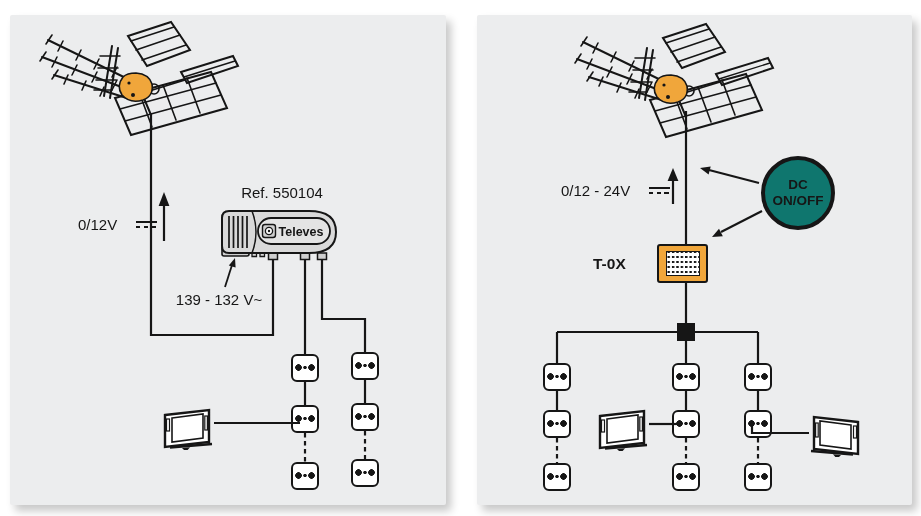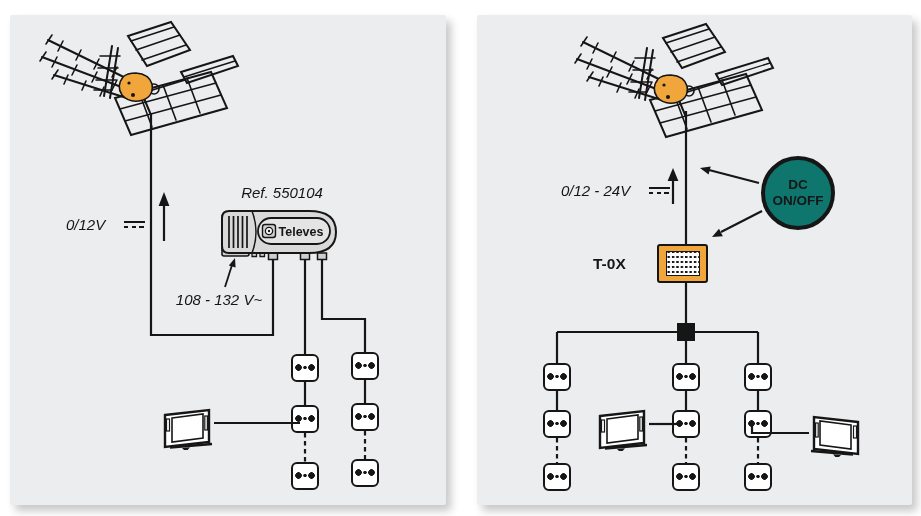"Ref. 550104" .lbl { font-style: italic -> none }
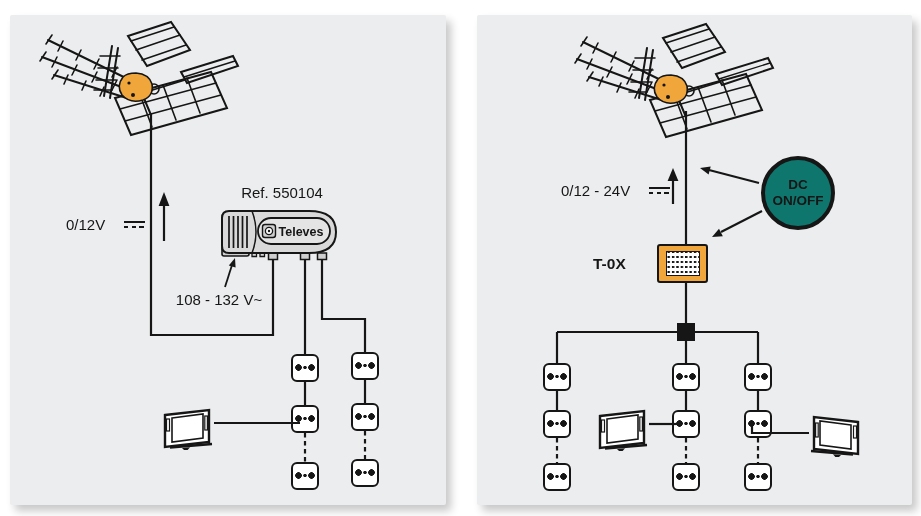"0/12V" div.lbl { left: 56px -> 68px }
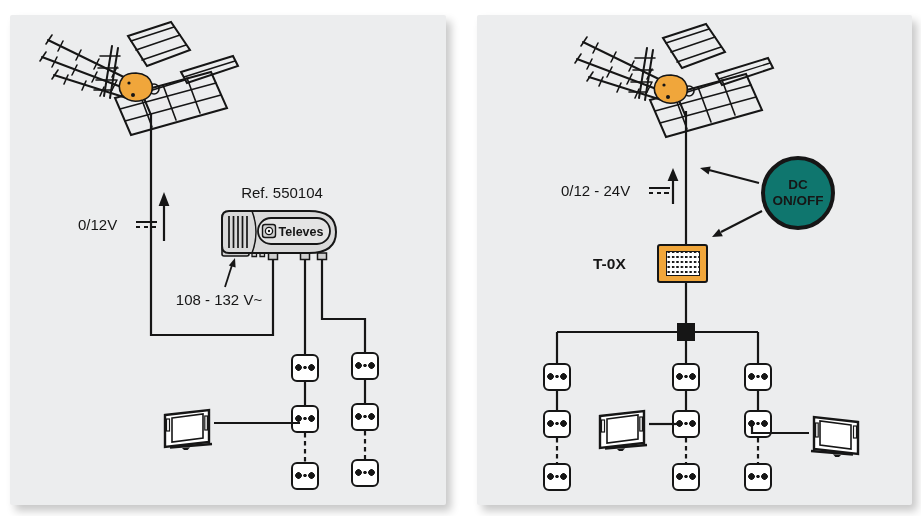"108 - 132 V~" div.lbl { text: 108 -> 139 }
